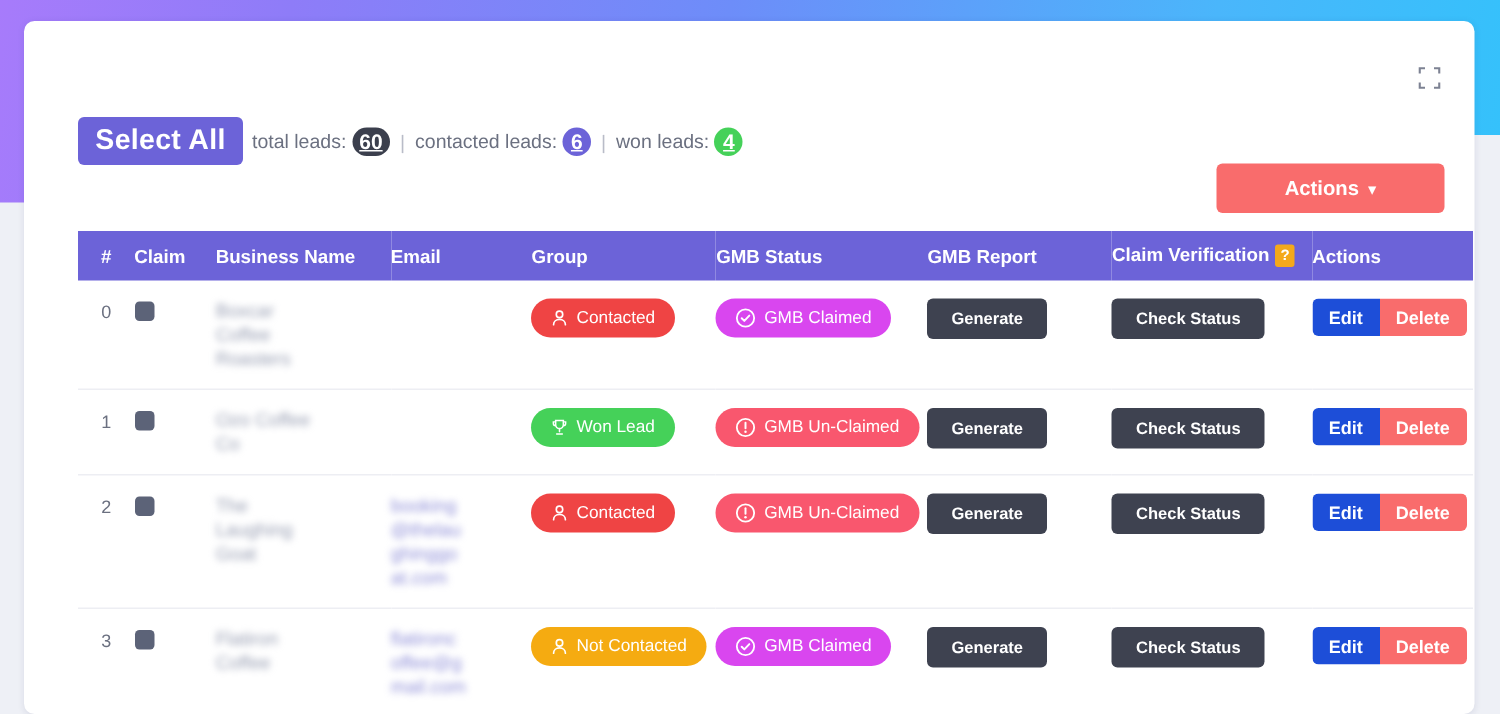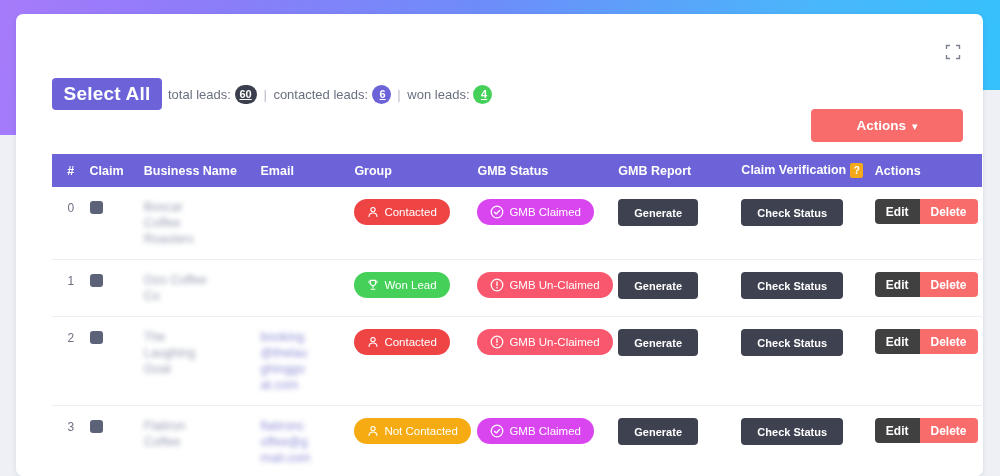"60" .pill { font-size: 11px -> 14px; text-align: right -> center }
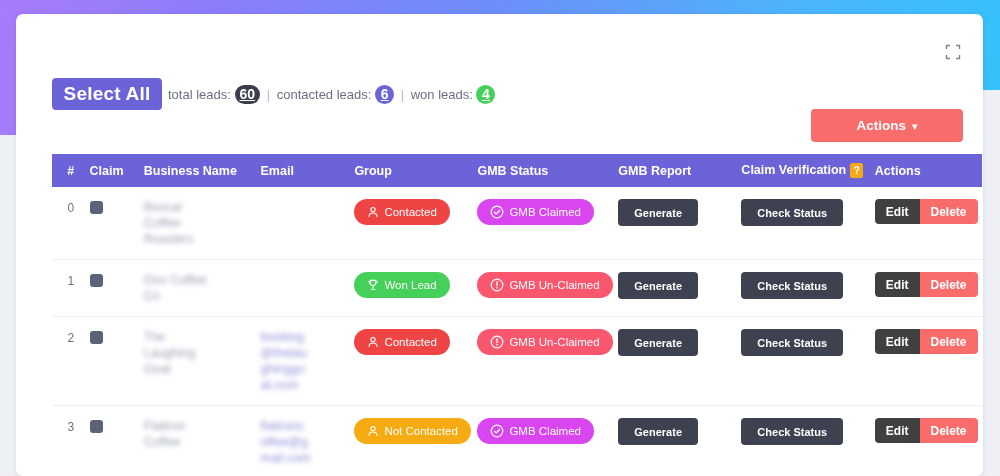"Edit" .b-edit { background: #404040 -> #1d4ed8 }
